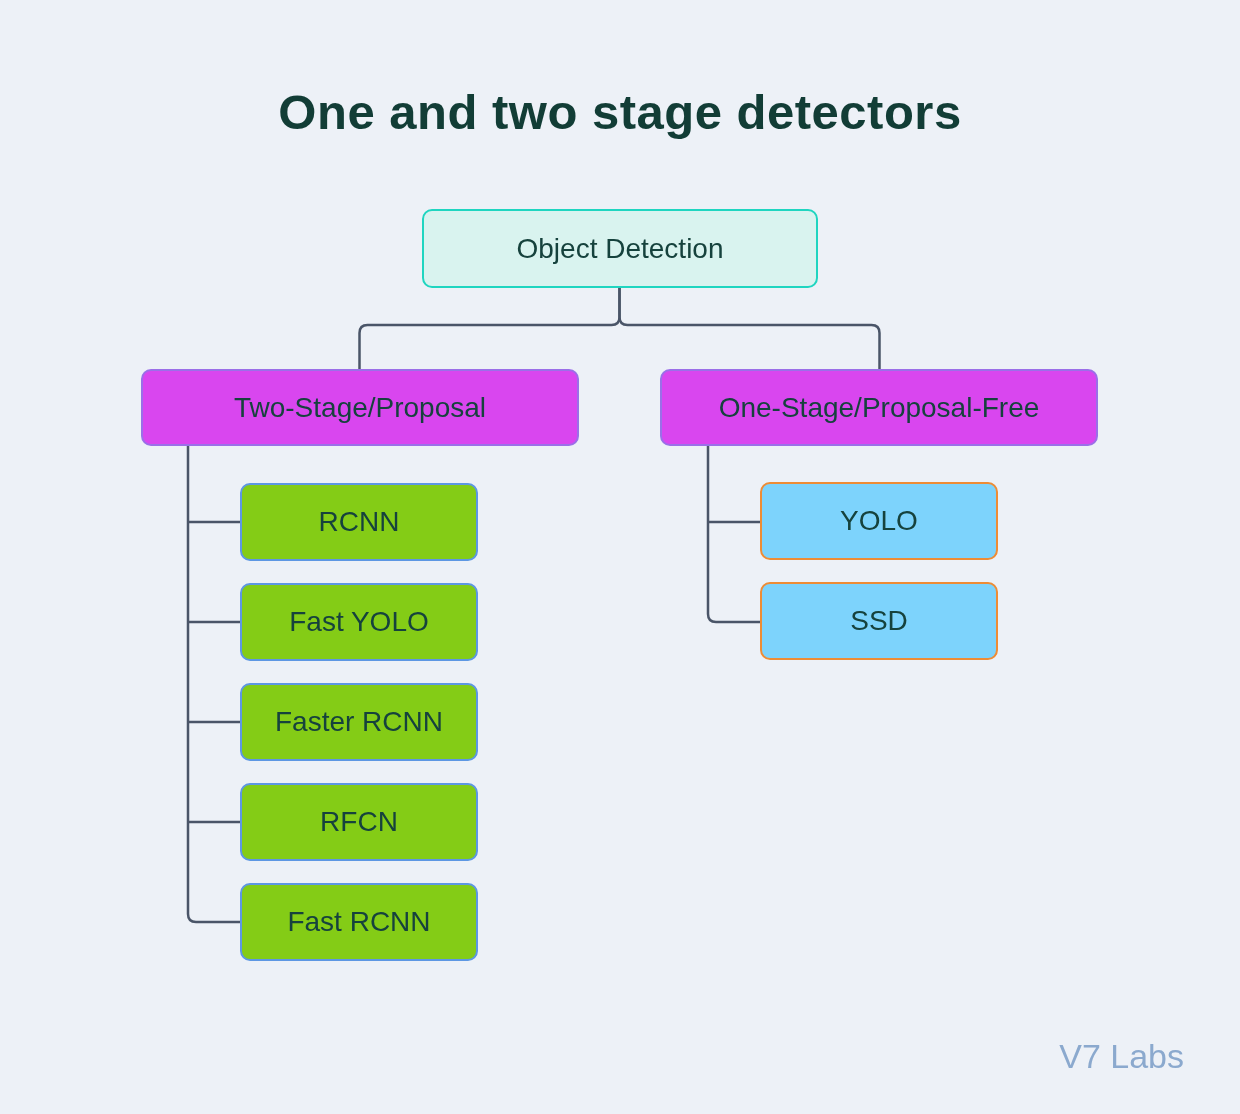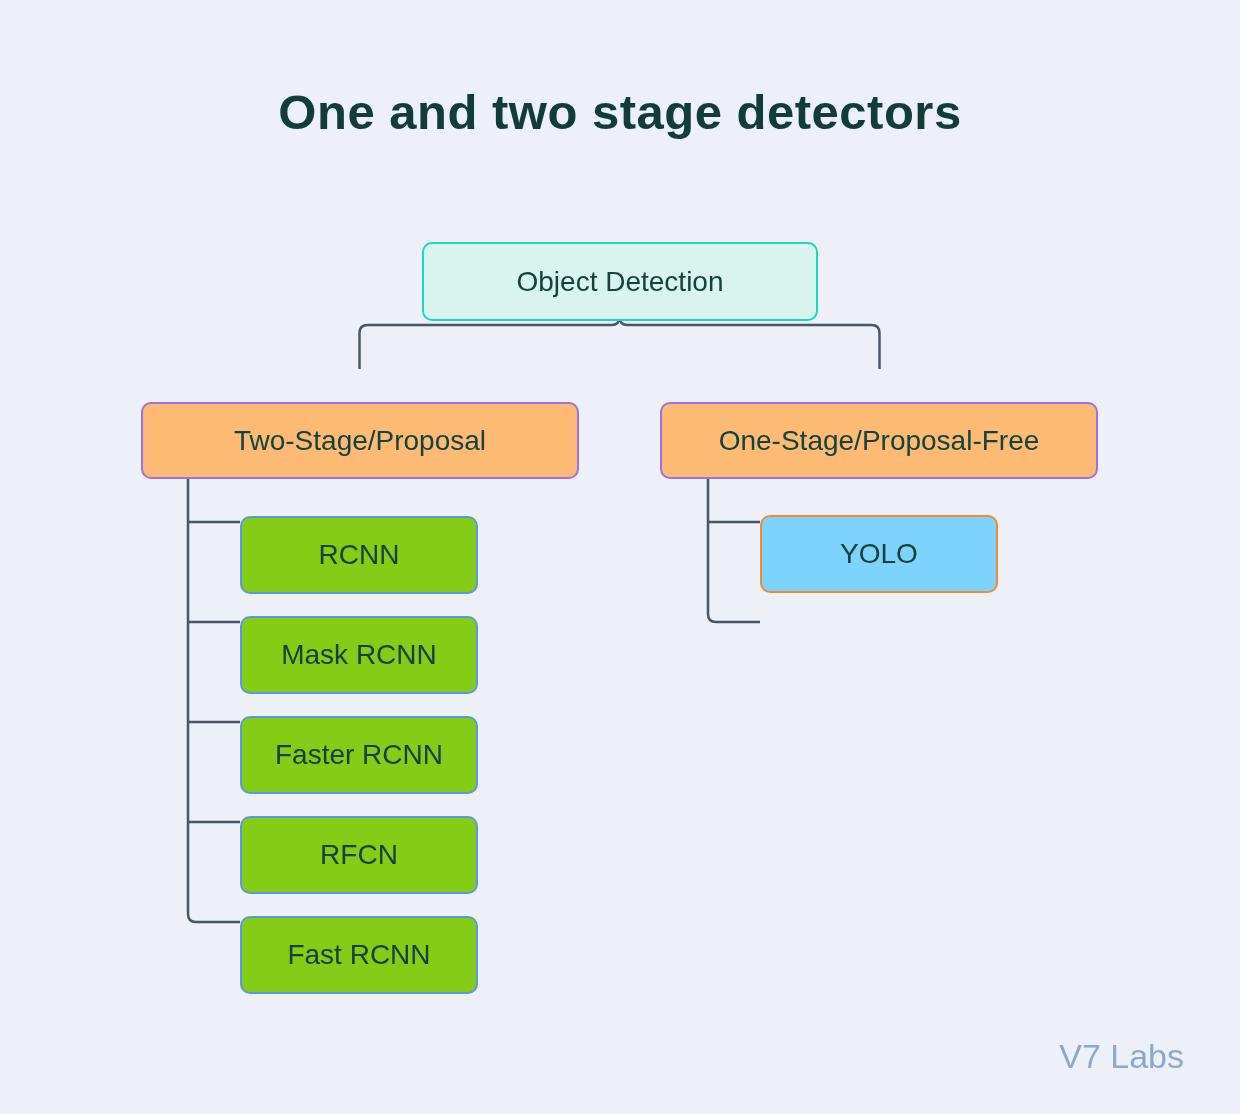"Object Detection" .node { margin-top: 33px -> none }
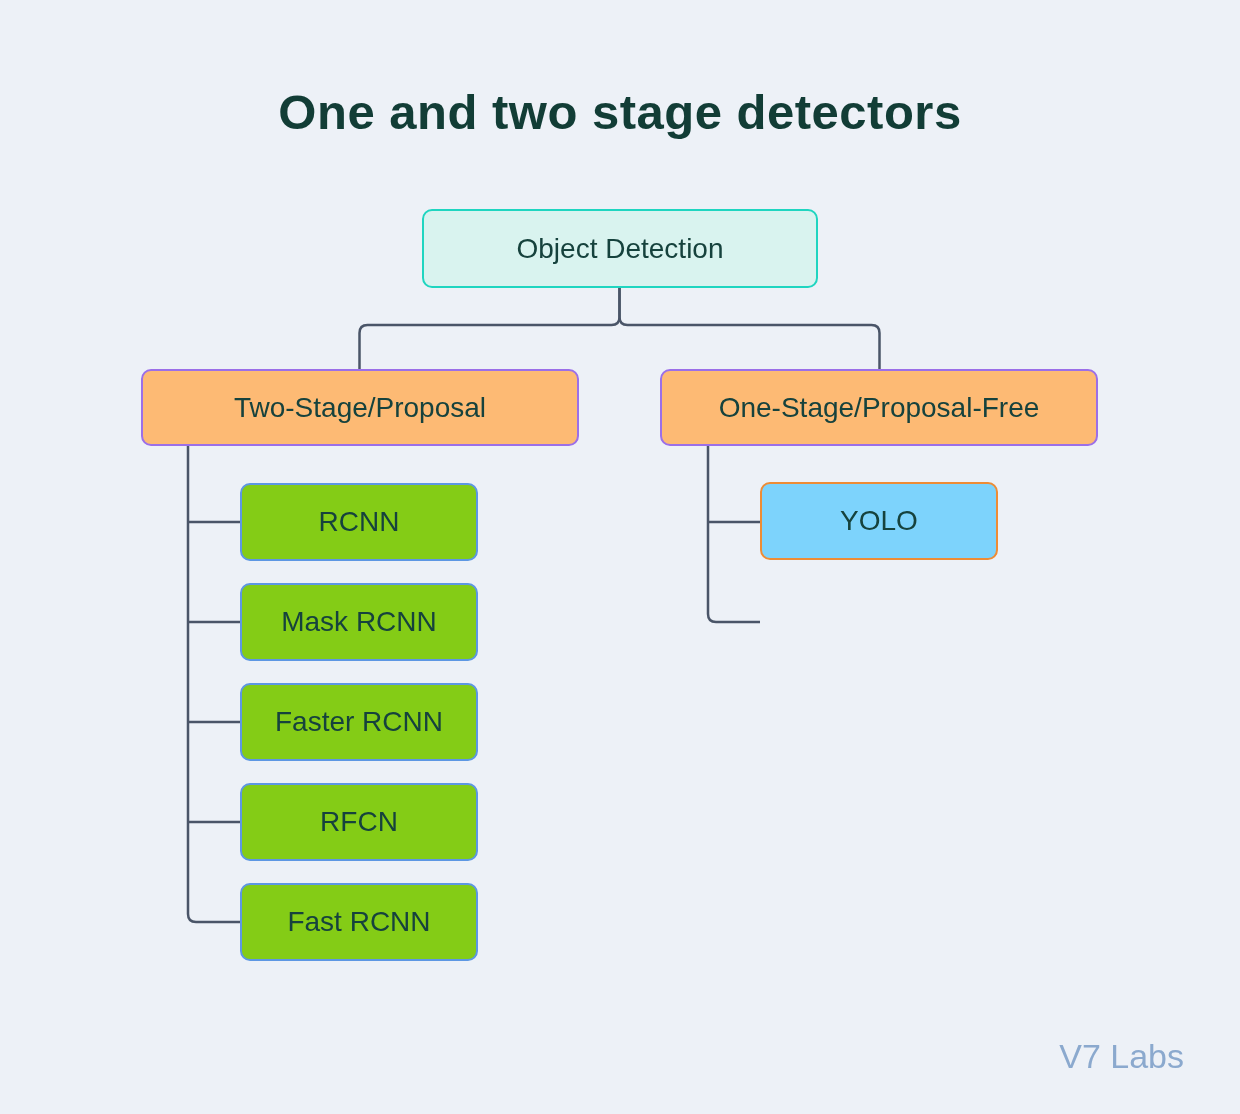"Two-Stage/Proposal" .node-branch { background: #fdba74 -> #d946ef }
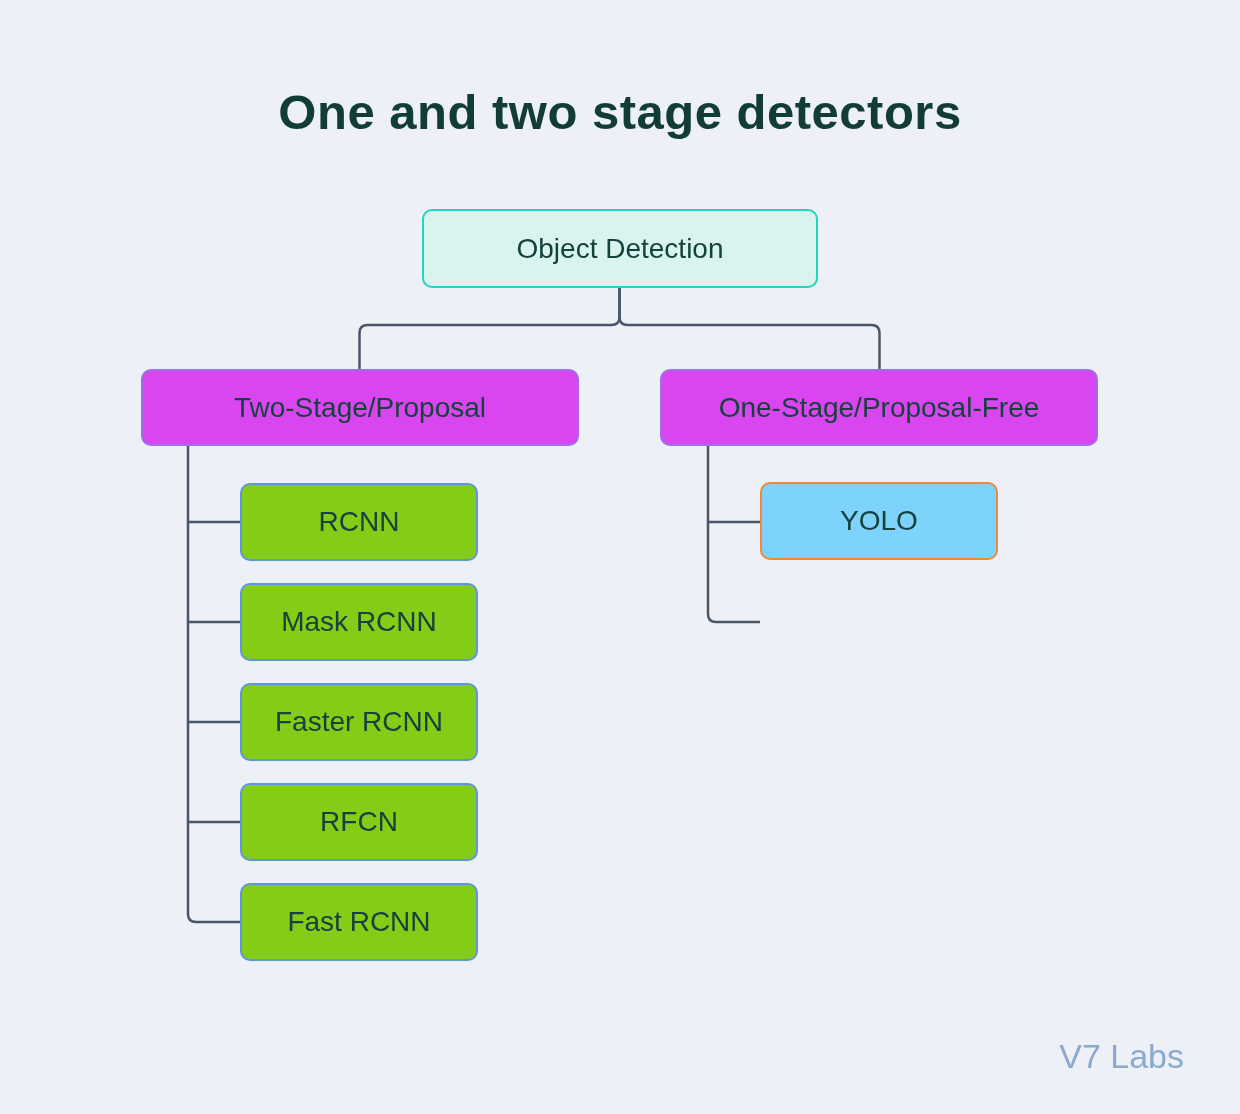"Mask RCNN" span { text: Mask RCNN -> Fast YOLO }
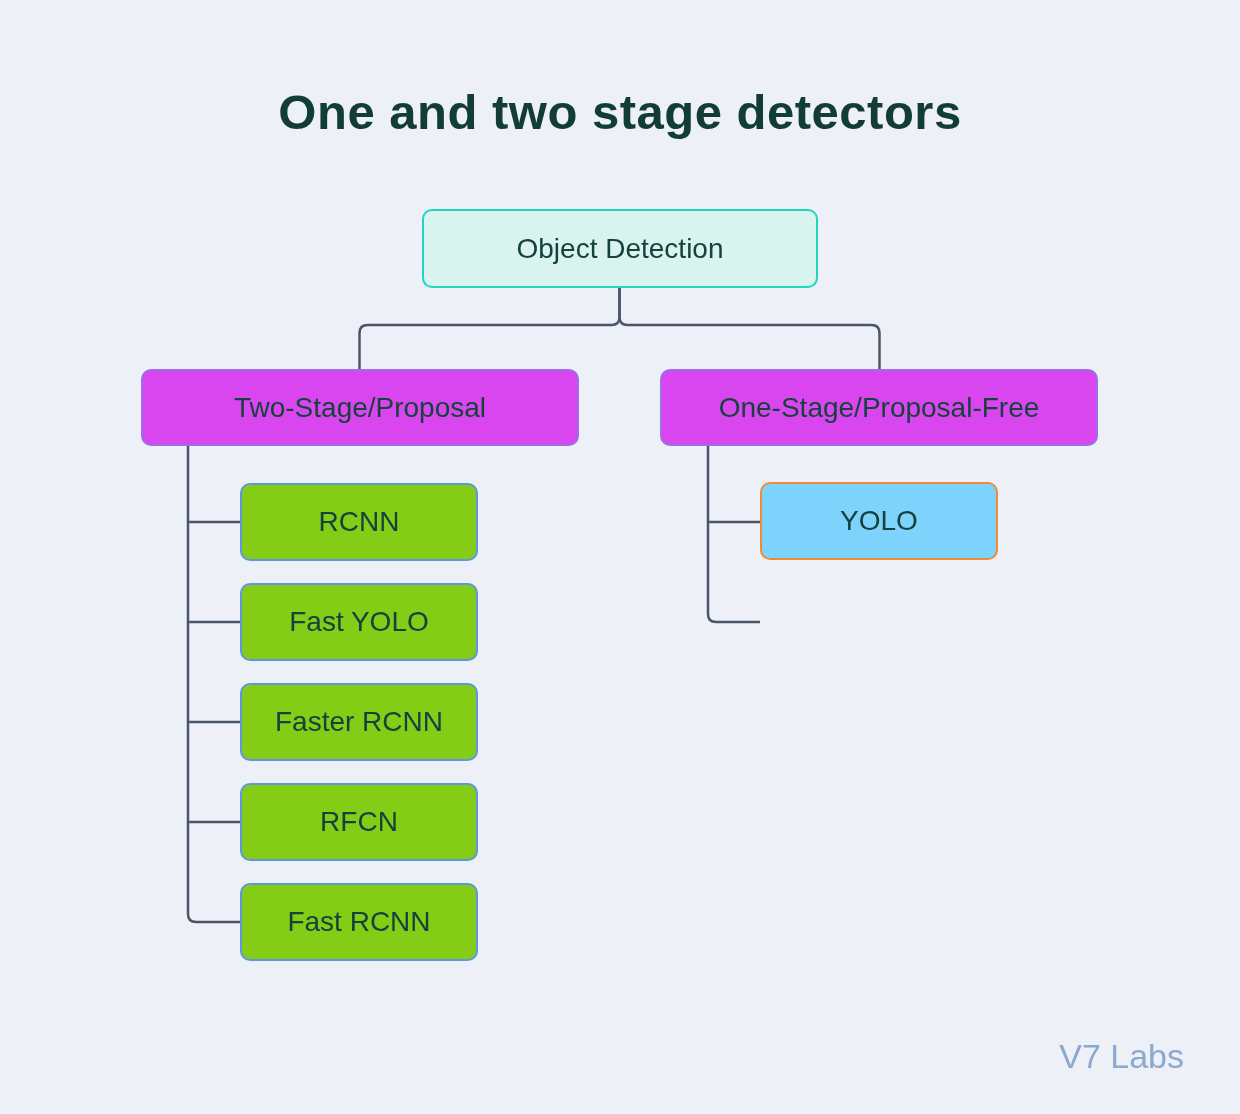"SSD" div.node { html: none -> <div> <span>SSD</span> </div> }
